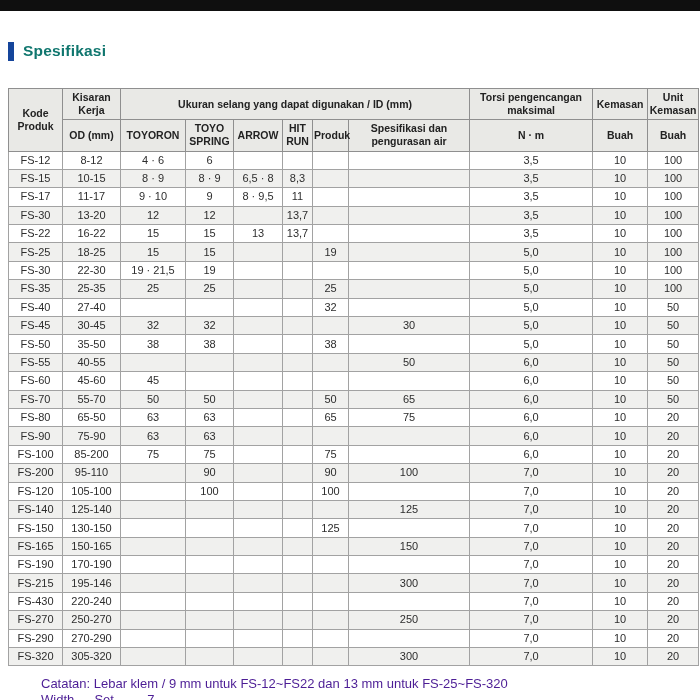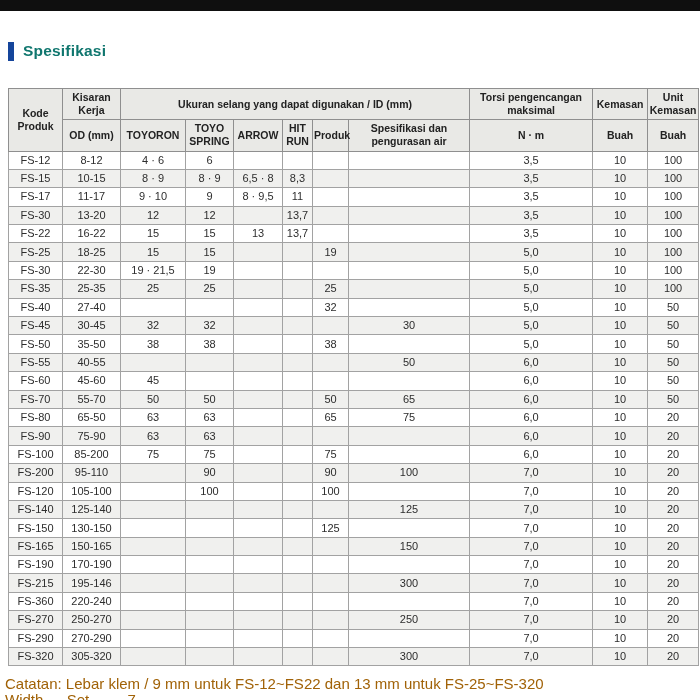"FS-360" td { text: FS-360 -> FS-430 }
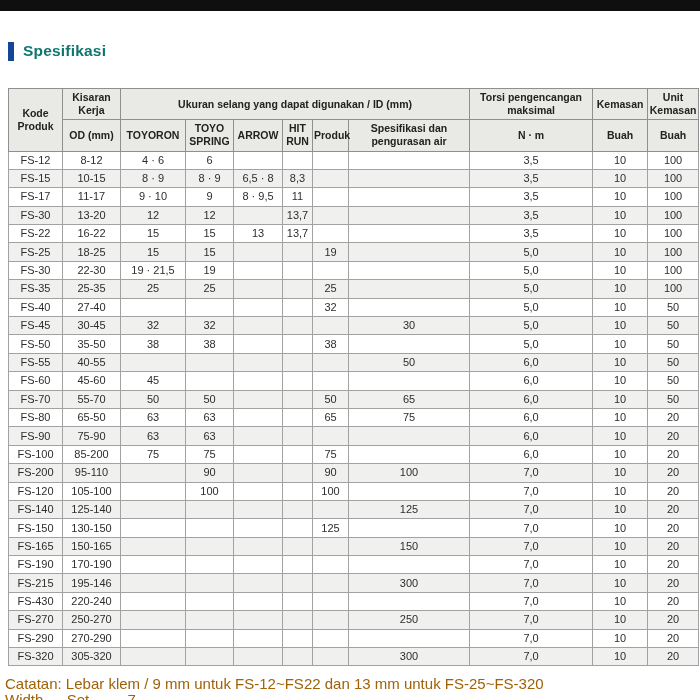"Catatan: Lebar klem / 9" .note-line { color: #a16207 -> #4c1d95; font-size: 15px -> 13px; margin-left: none -> 36px }
